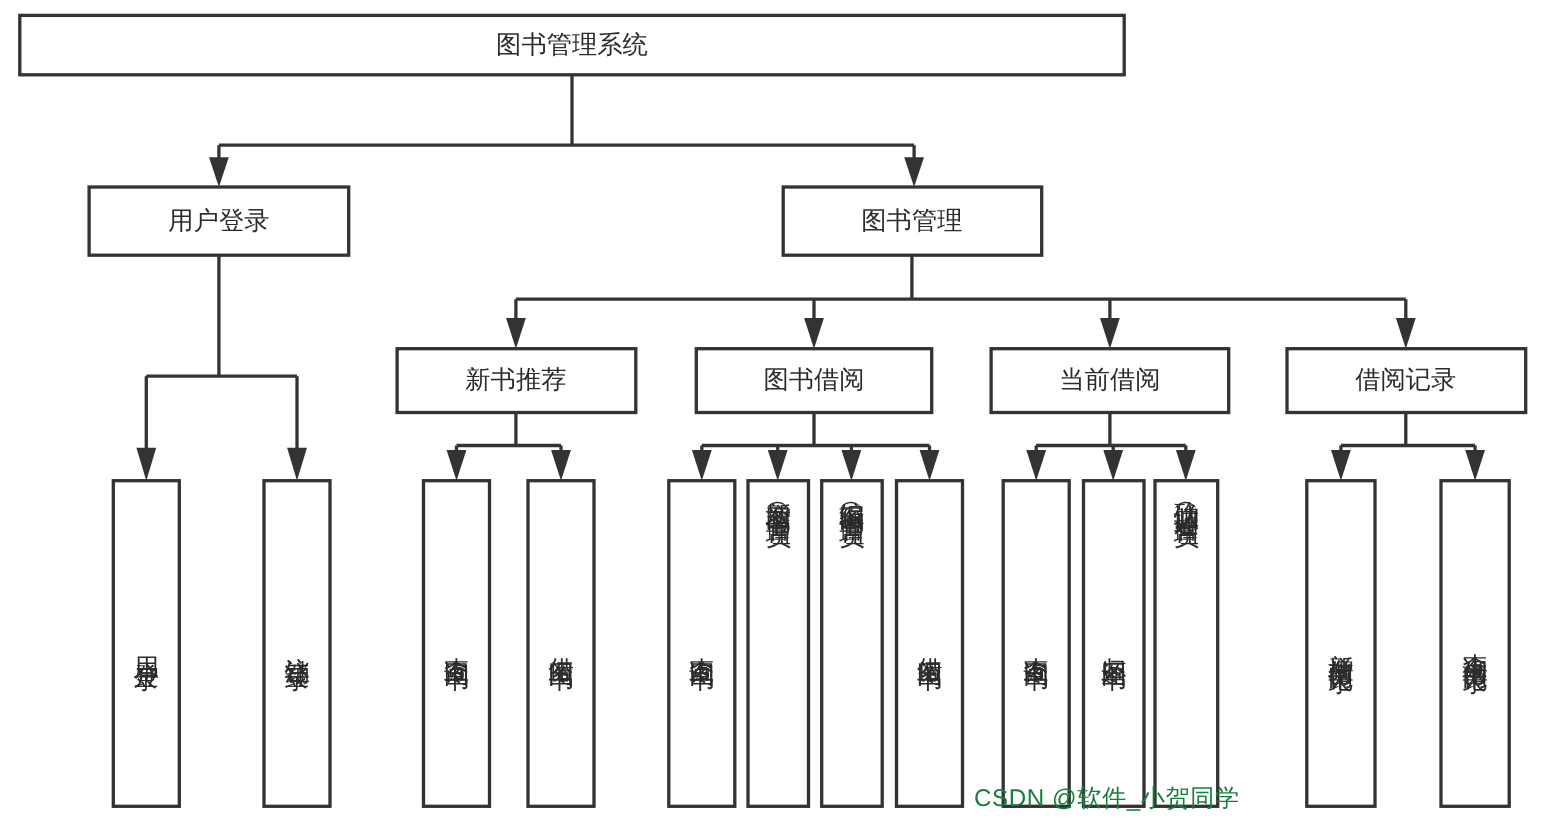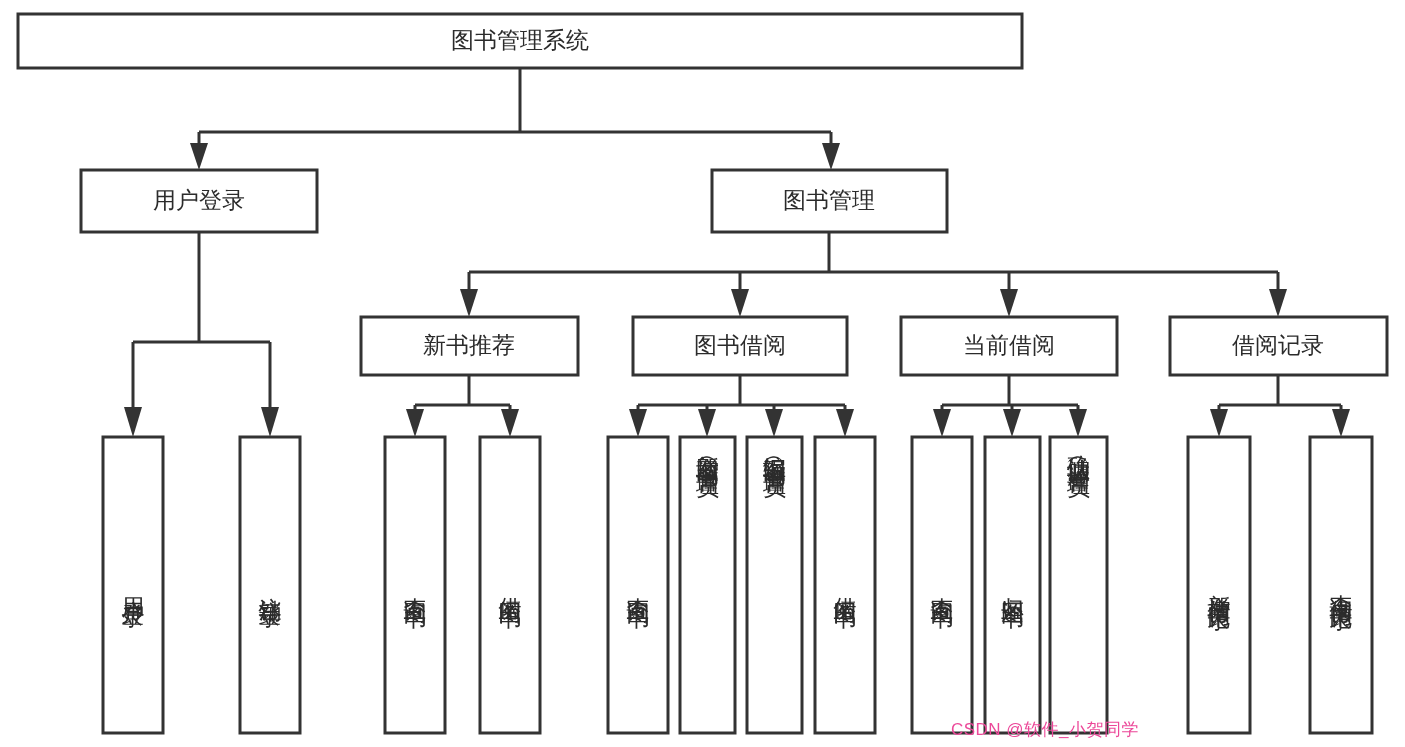"CSDN @软件_小贺同学" #watermark { color: #ec4899 -> #15803d; font-size: 17px -> 22px; right: 8px -> 20px }
